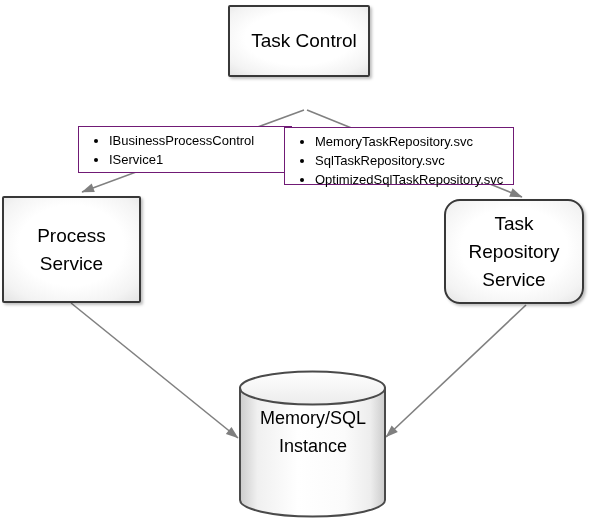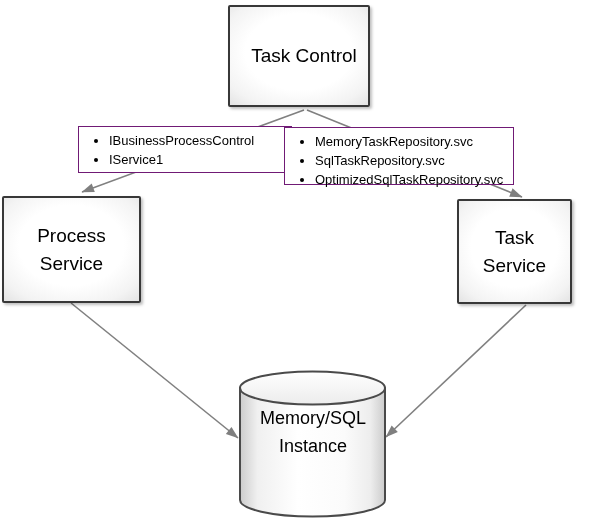"Task Control" .node-task-control-panel { height: 102px -> 72px }
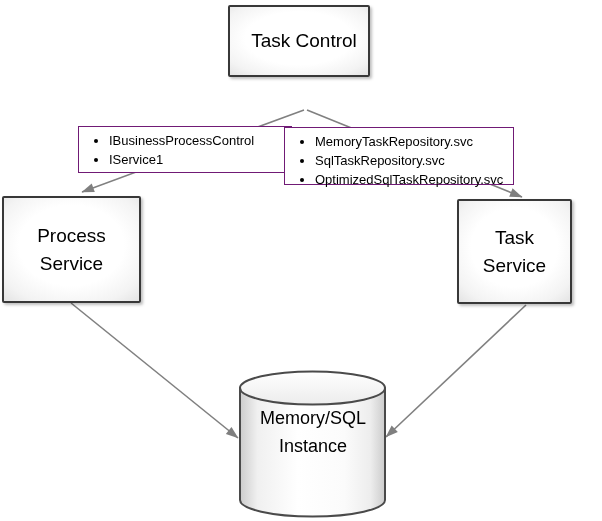"Task" .node-task-repository { border-radius: none -> 16px; left: 457px -> 444px; width: 115px -> 140px }
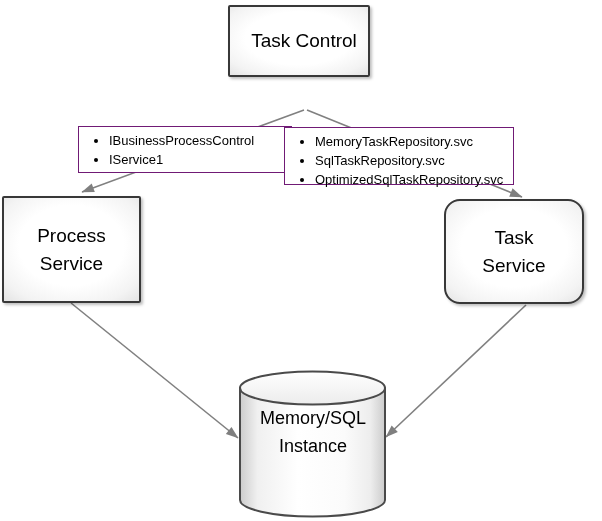"Repository" div { html: none -> <div>Repository</div> }
